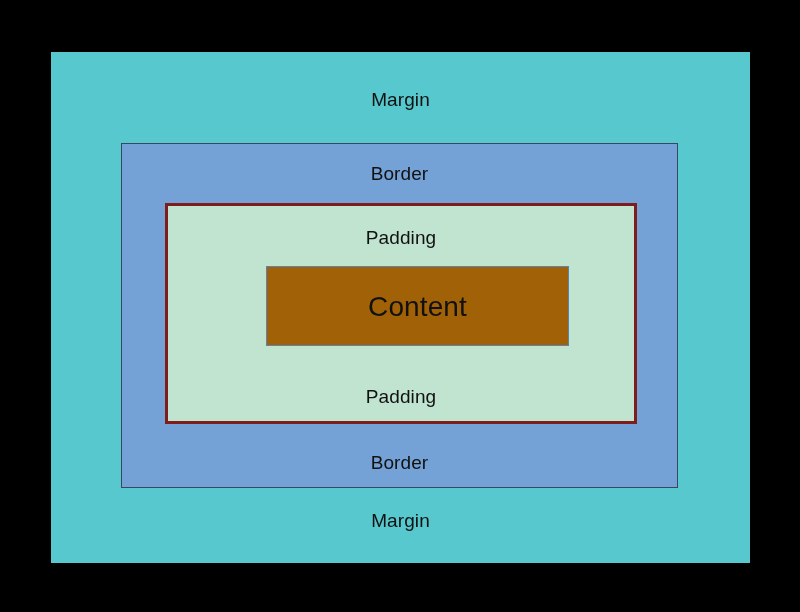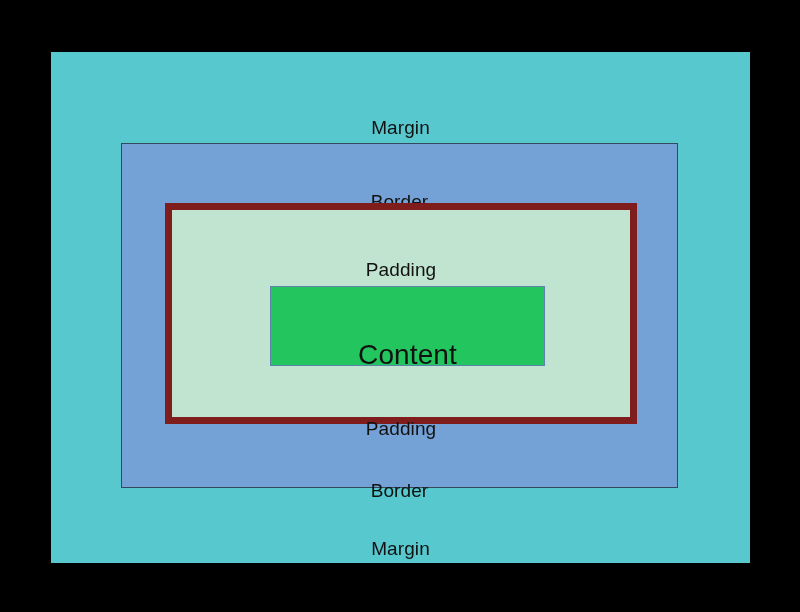"Margin" .label { margin-top: 28px -> none }
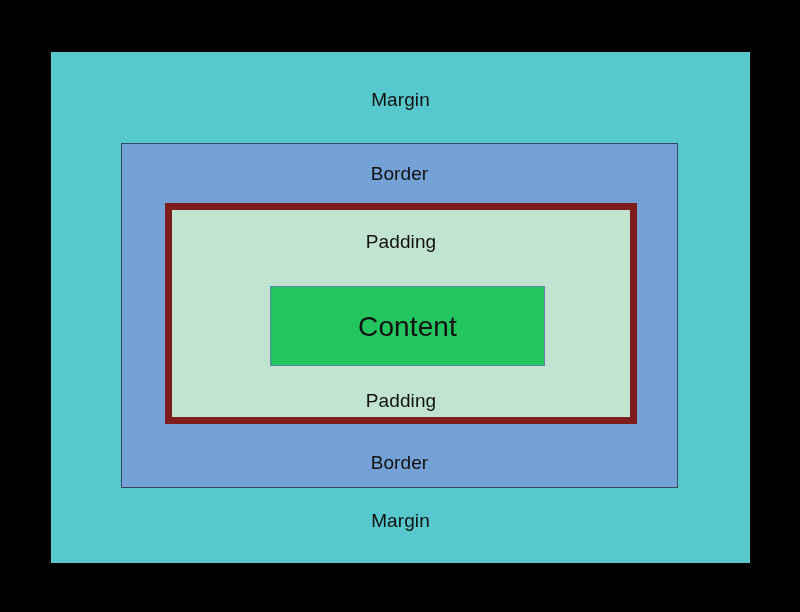"Padding" .box-padding { border: 7px solid #7f1d1d -> 3px solid #7f1d1d }
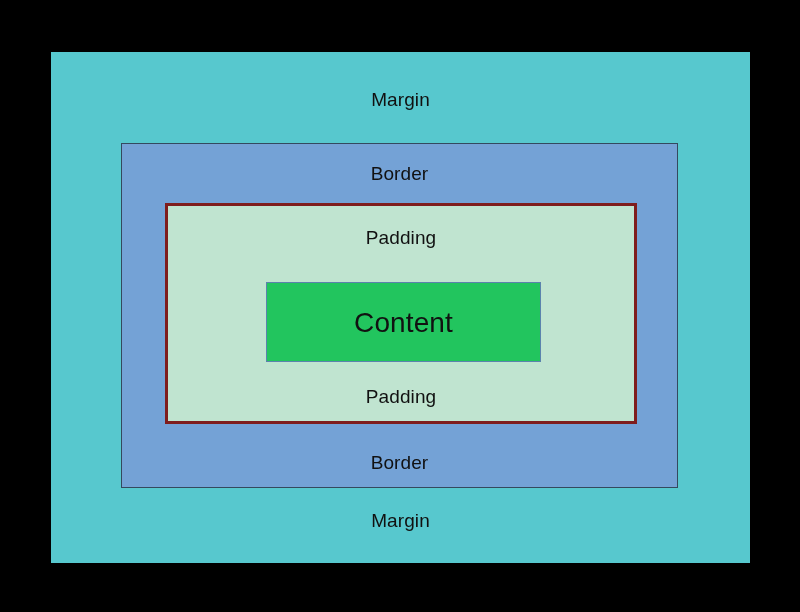"Content" .box-content { background: #22c55e -> #a16207; top: 76px -> 60px; width: 275px -> 303px }
